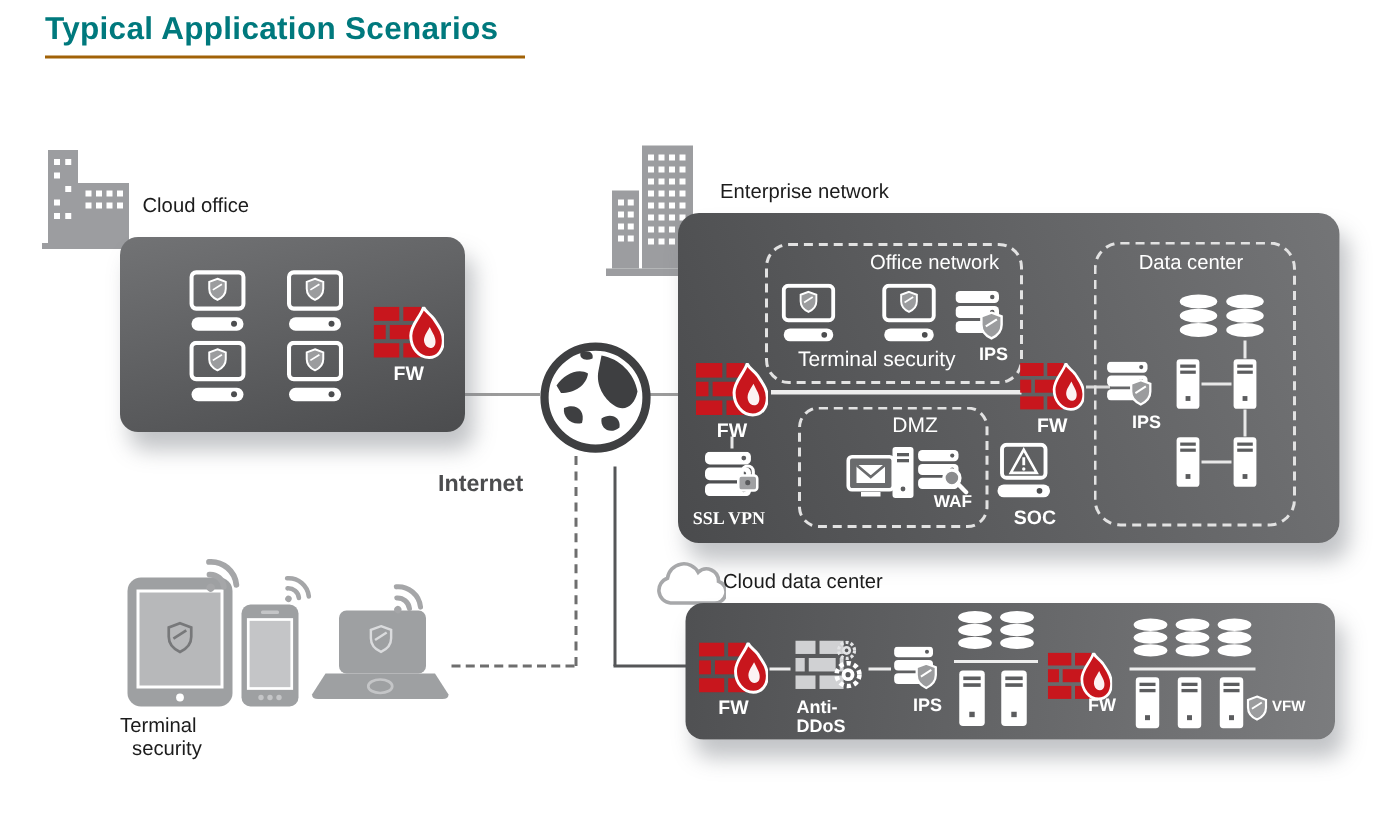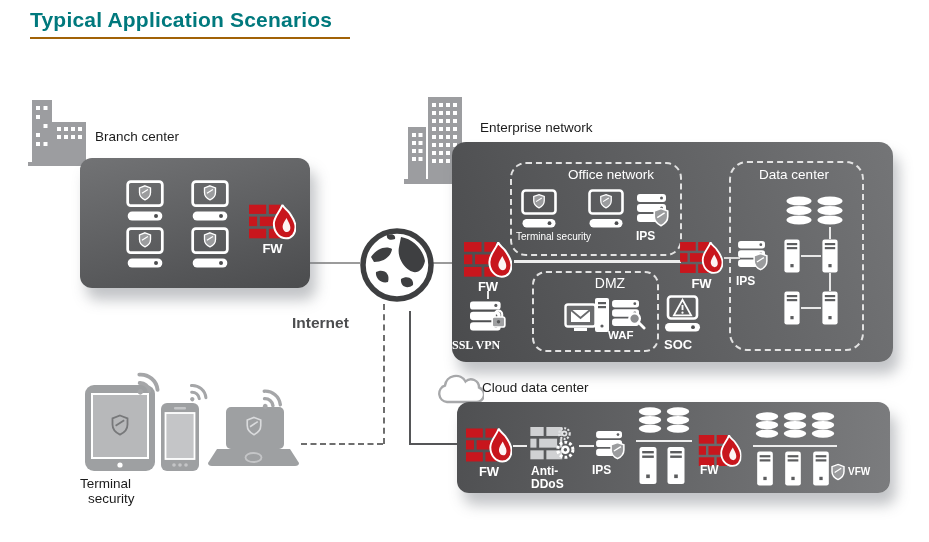"Branch center" div.abs { text: Branch center -> Cloud office }
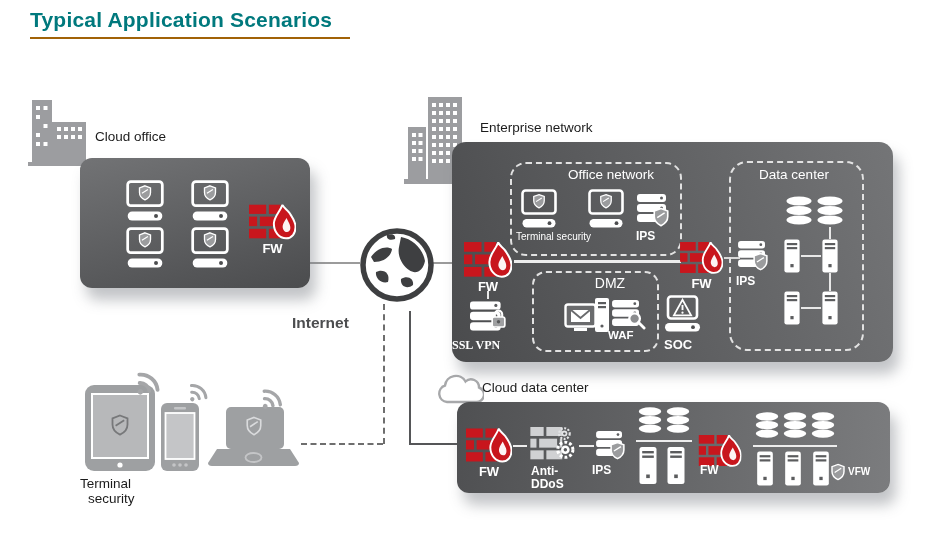"Office network" div.abs { left: 552px -> 580px; text-align: center -> left }
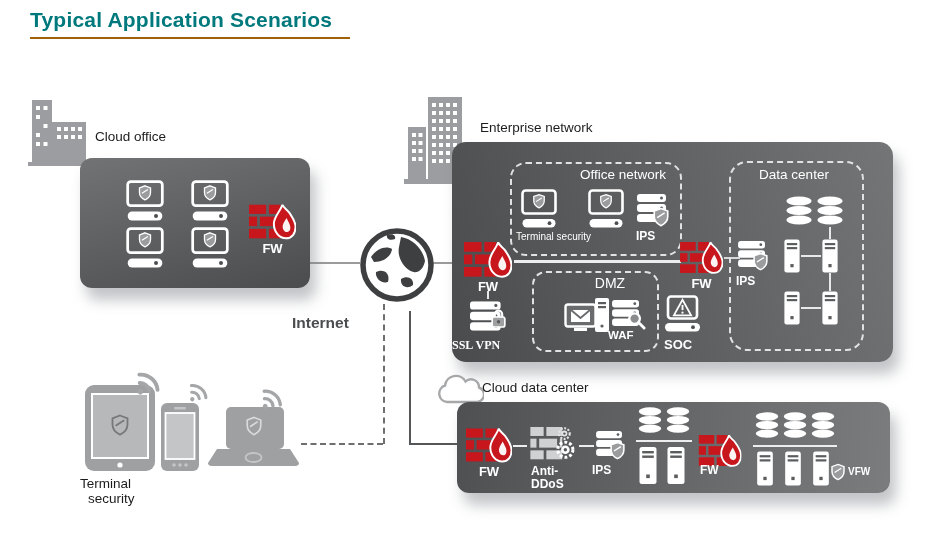"Terminal security" div.abs { font-size: 10px -> 14px; left: 516px -> 532px }
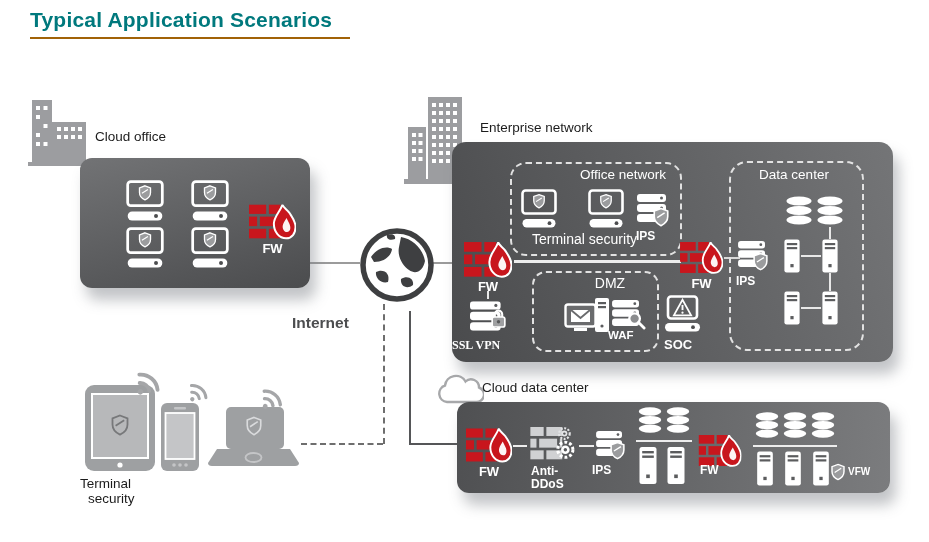"IPS" .ico-lbl { text-align: left -> right }
